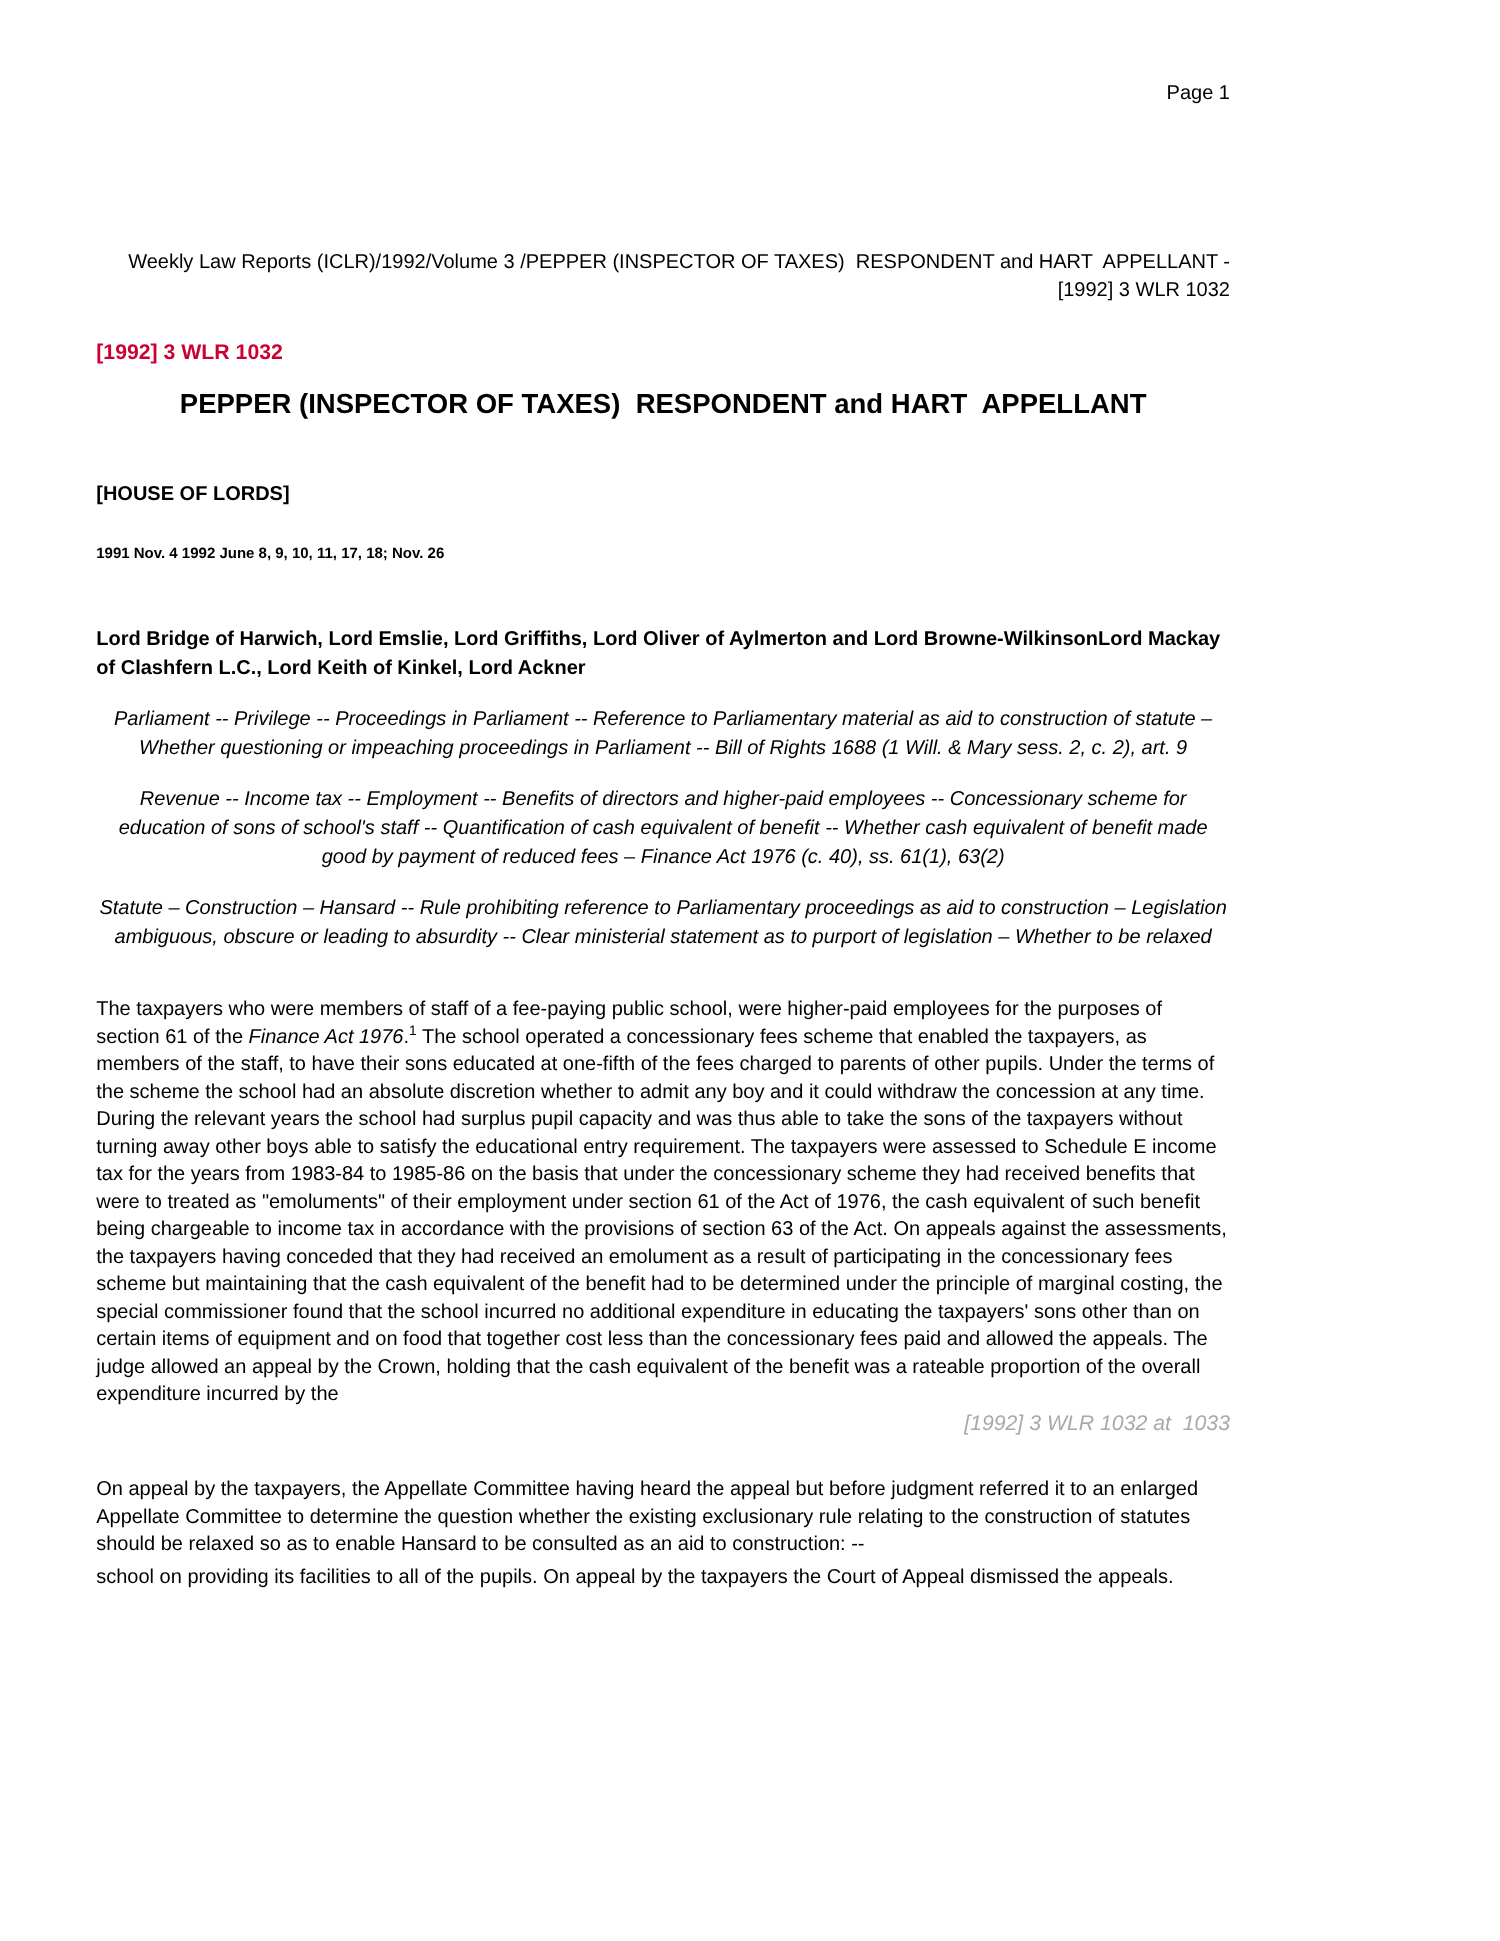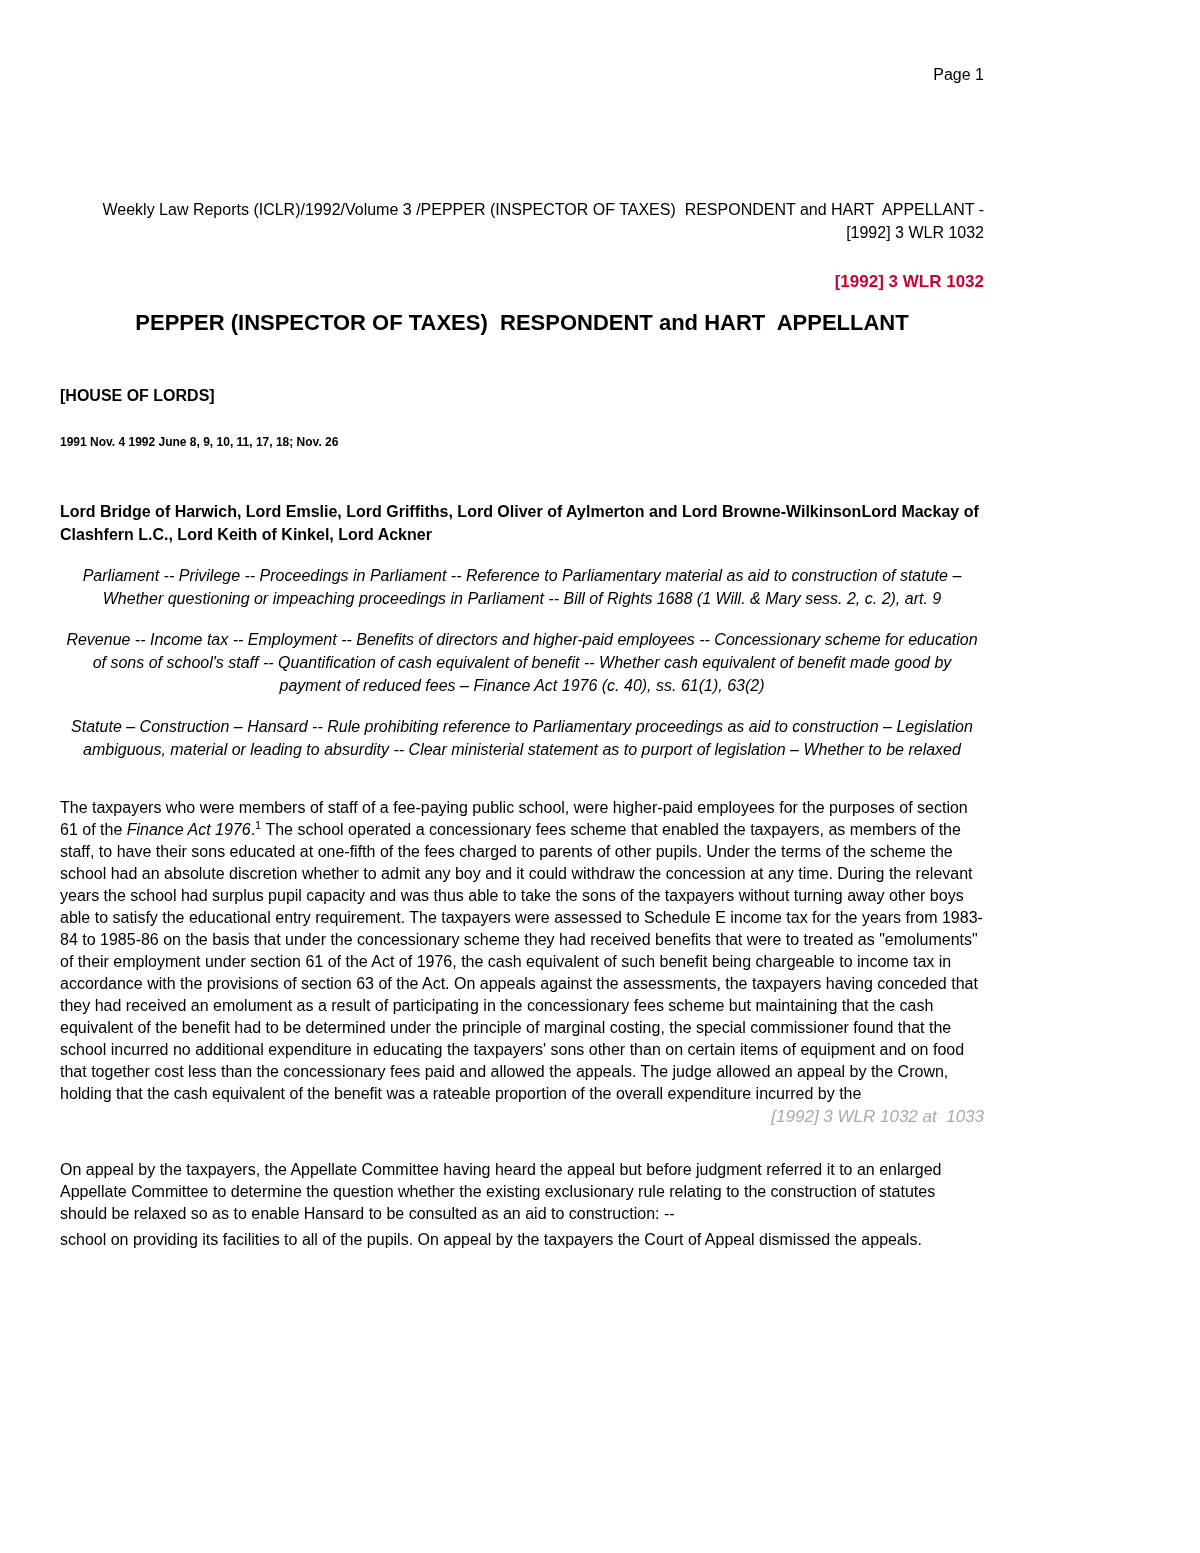"Page 1" .page { padding: 64px 128px 40px 60px -> 64px 128px 40px 77px }
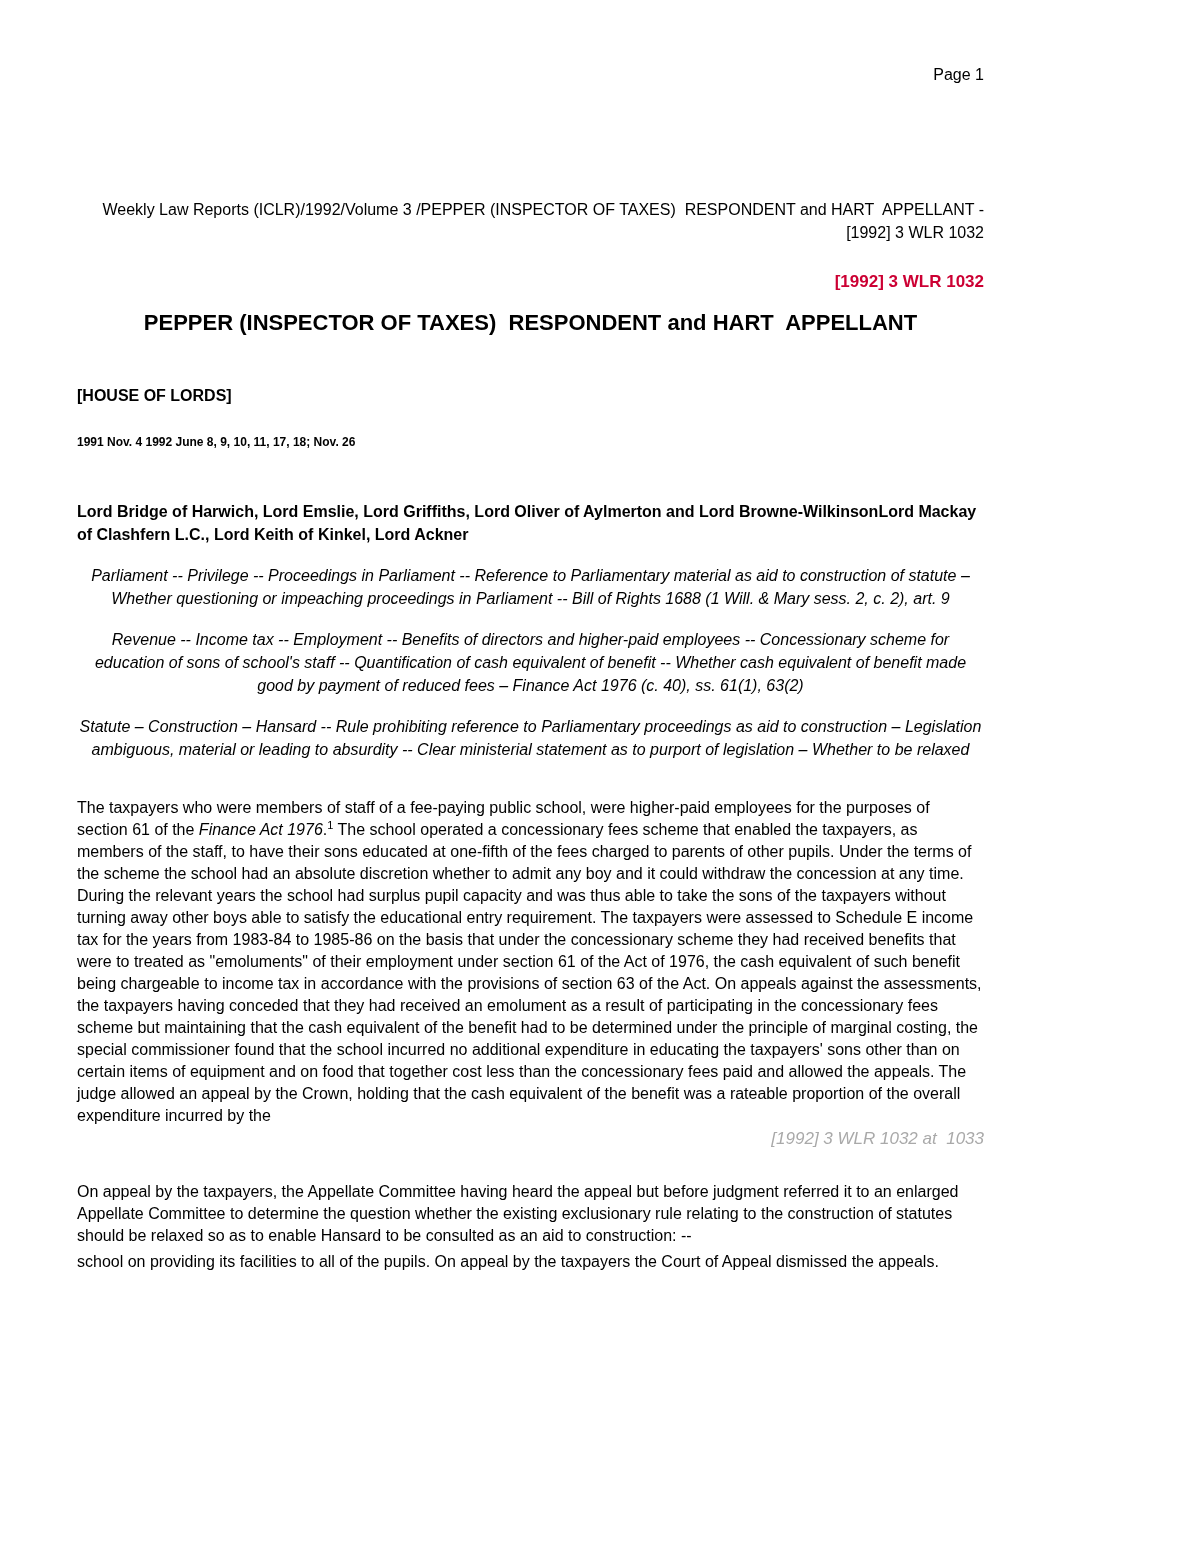"[1992] 3 WLR 1032" .red-citation { text-align: right -> none }
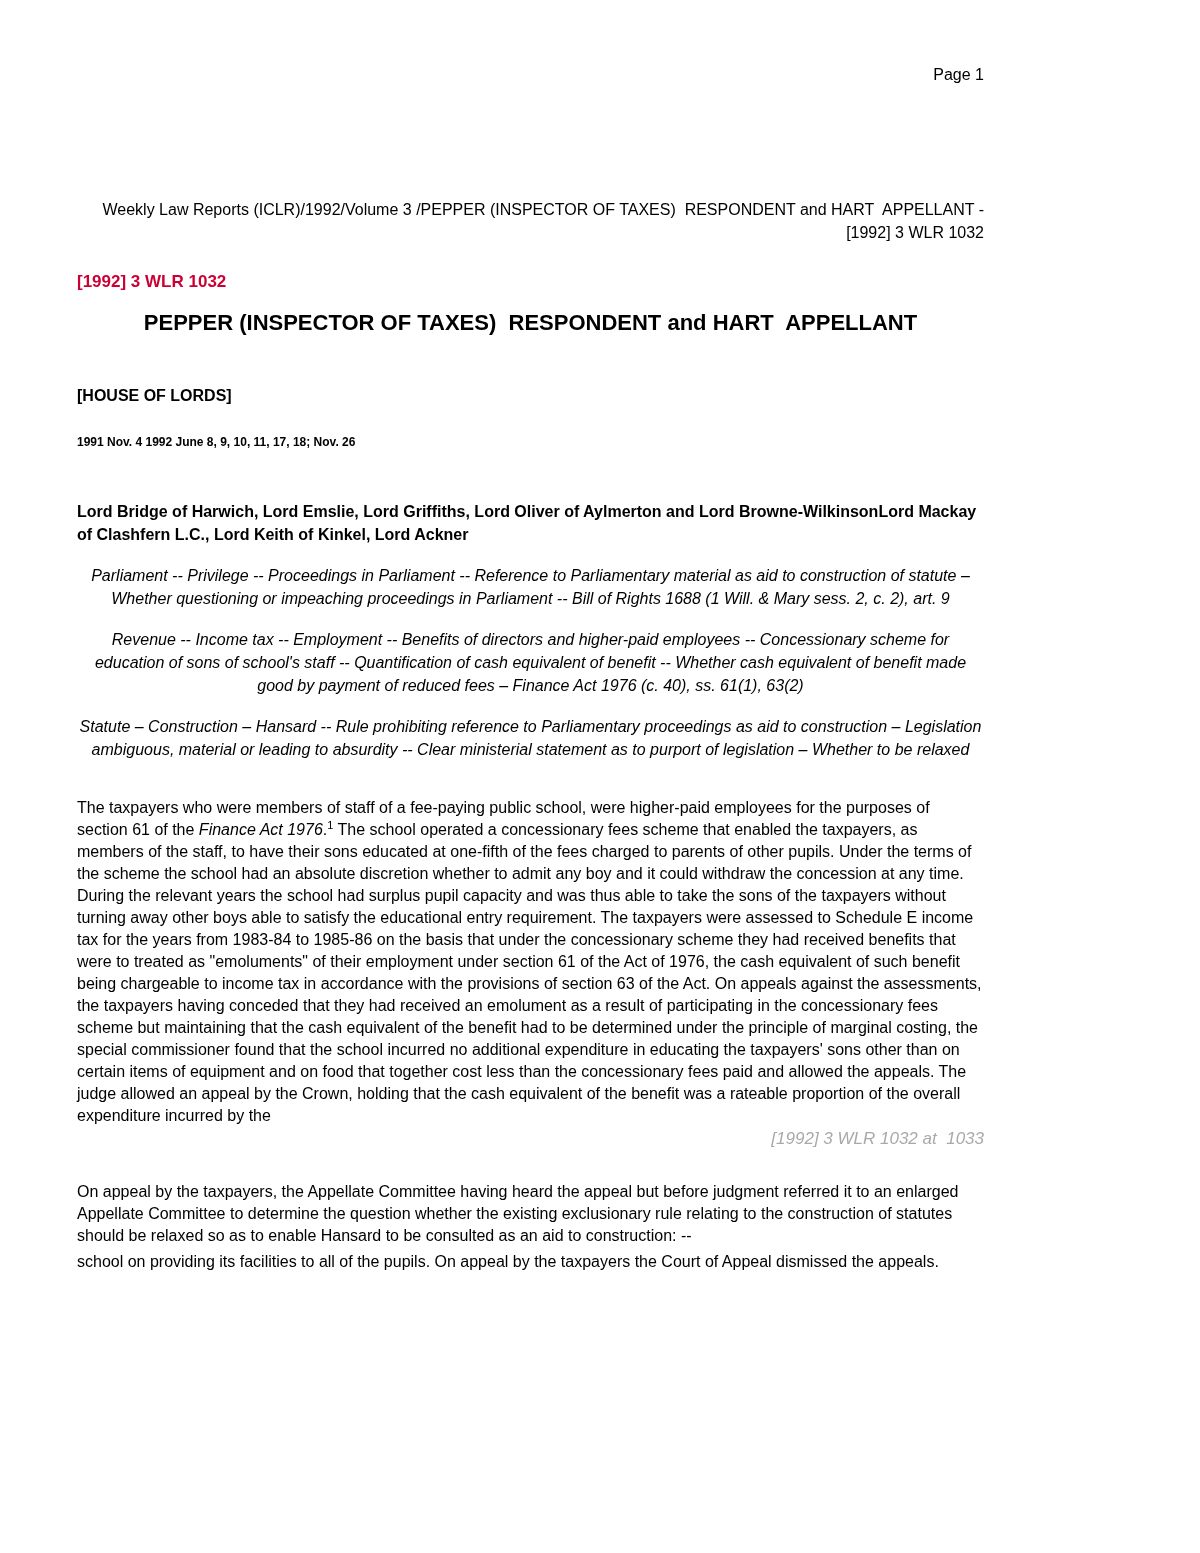"Statute – Construction – Hansard" p.catchword { text: material -> obscure }
